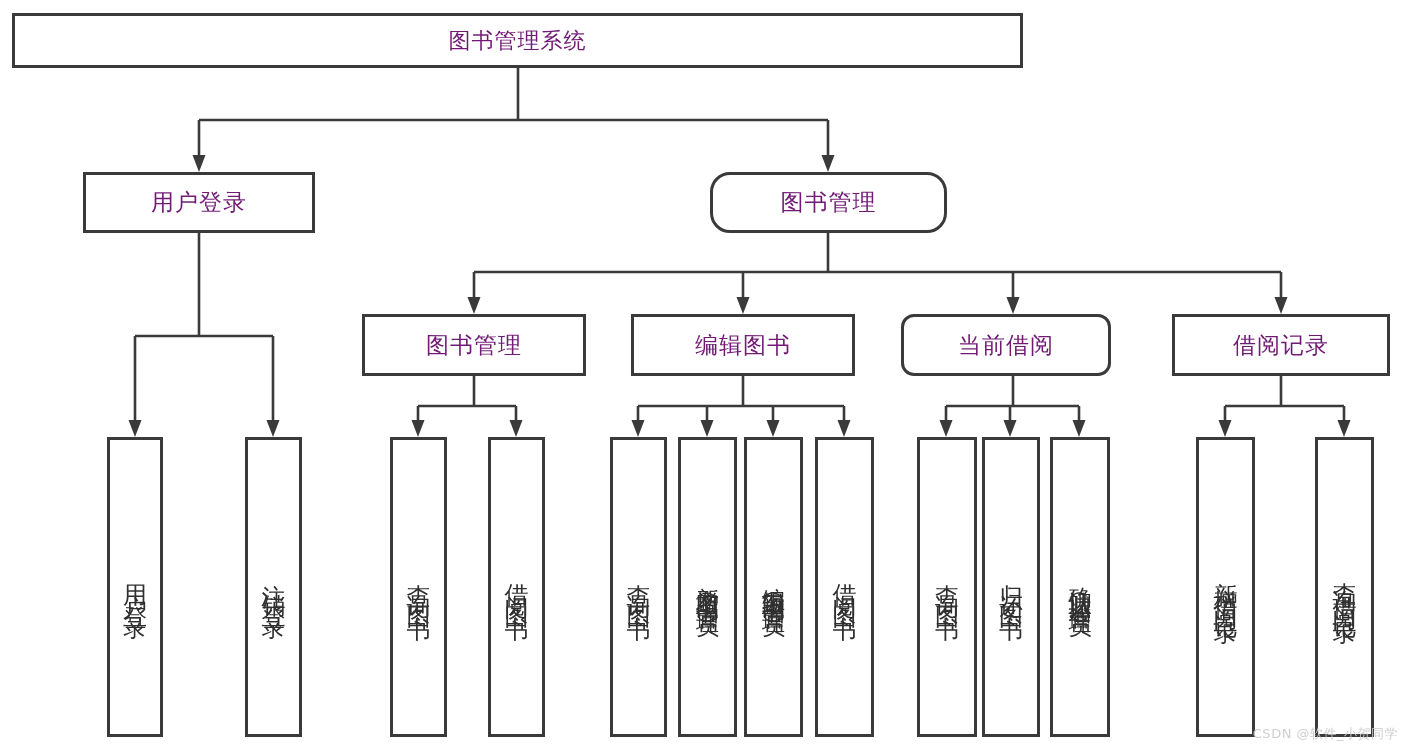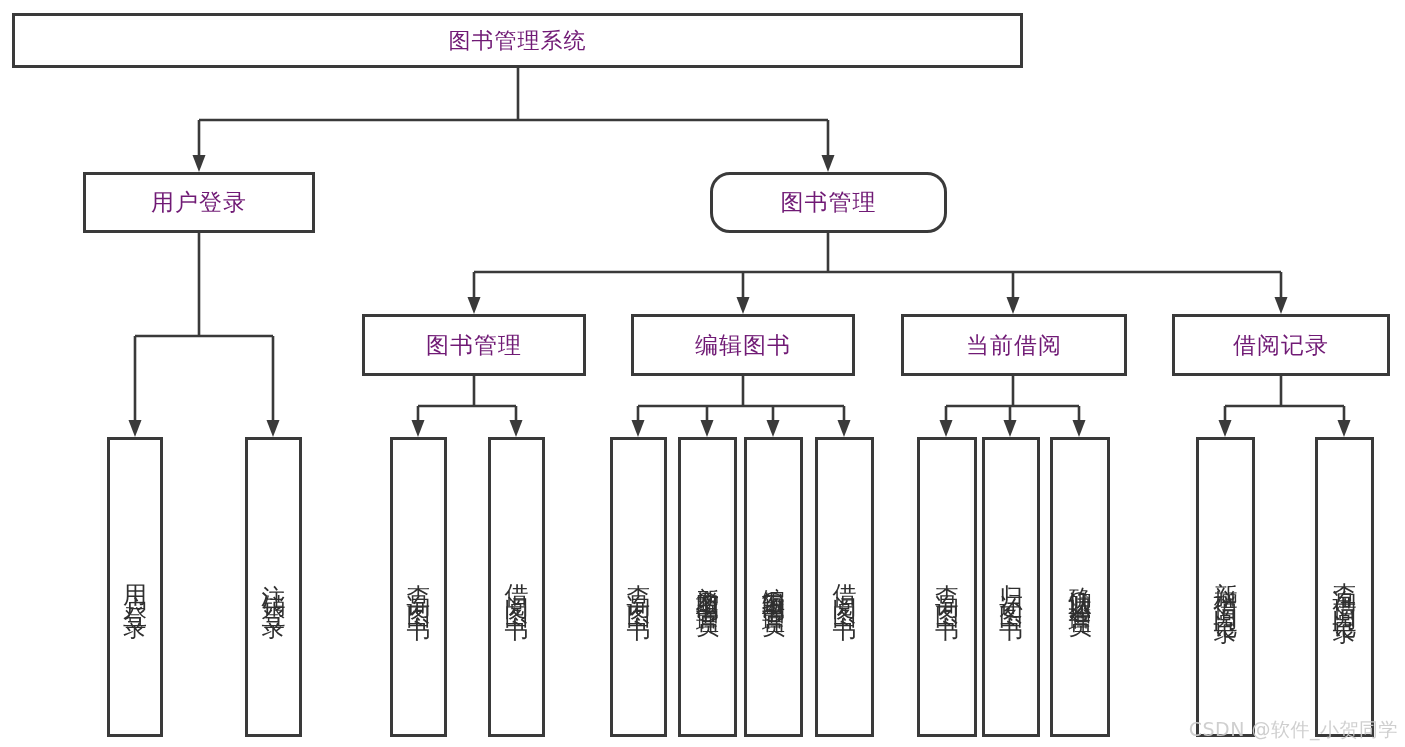"当前借阅" div.hbox { border-radius: none -> 13px; width: 226px -> 210px }
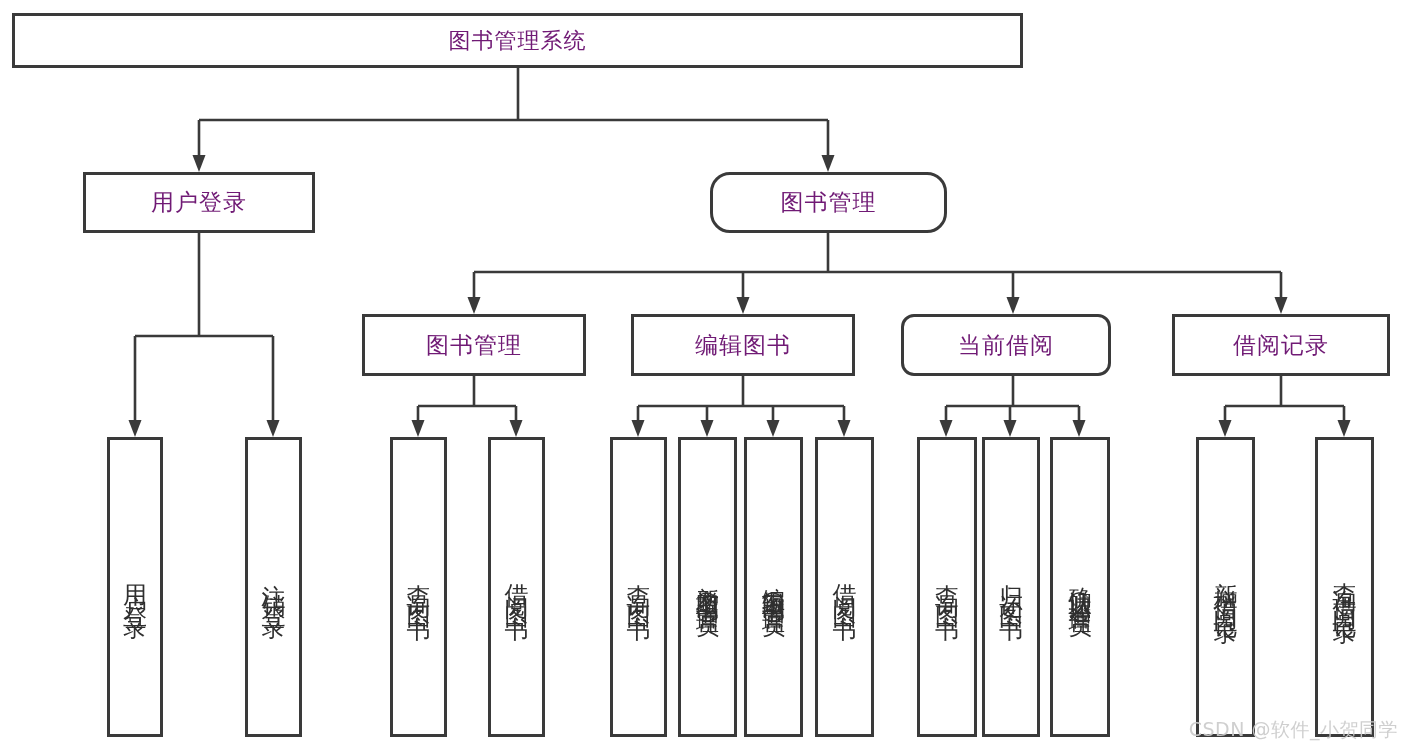"CSDN @软件_小贺同学" #watermark { font-size: 19px -> 13px }
